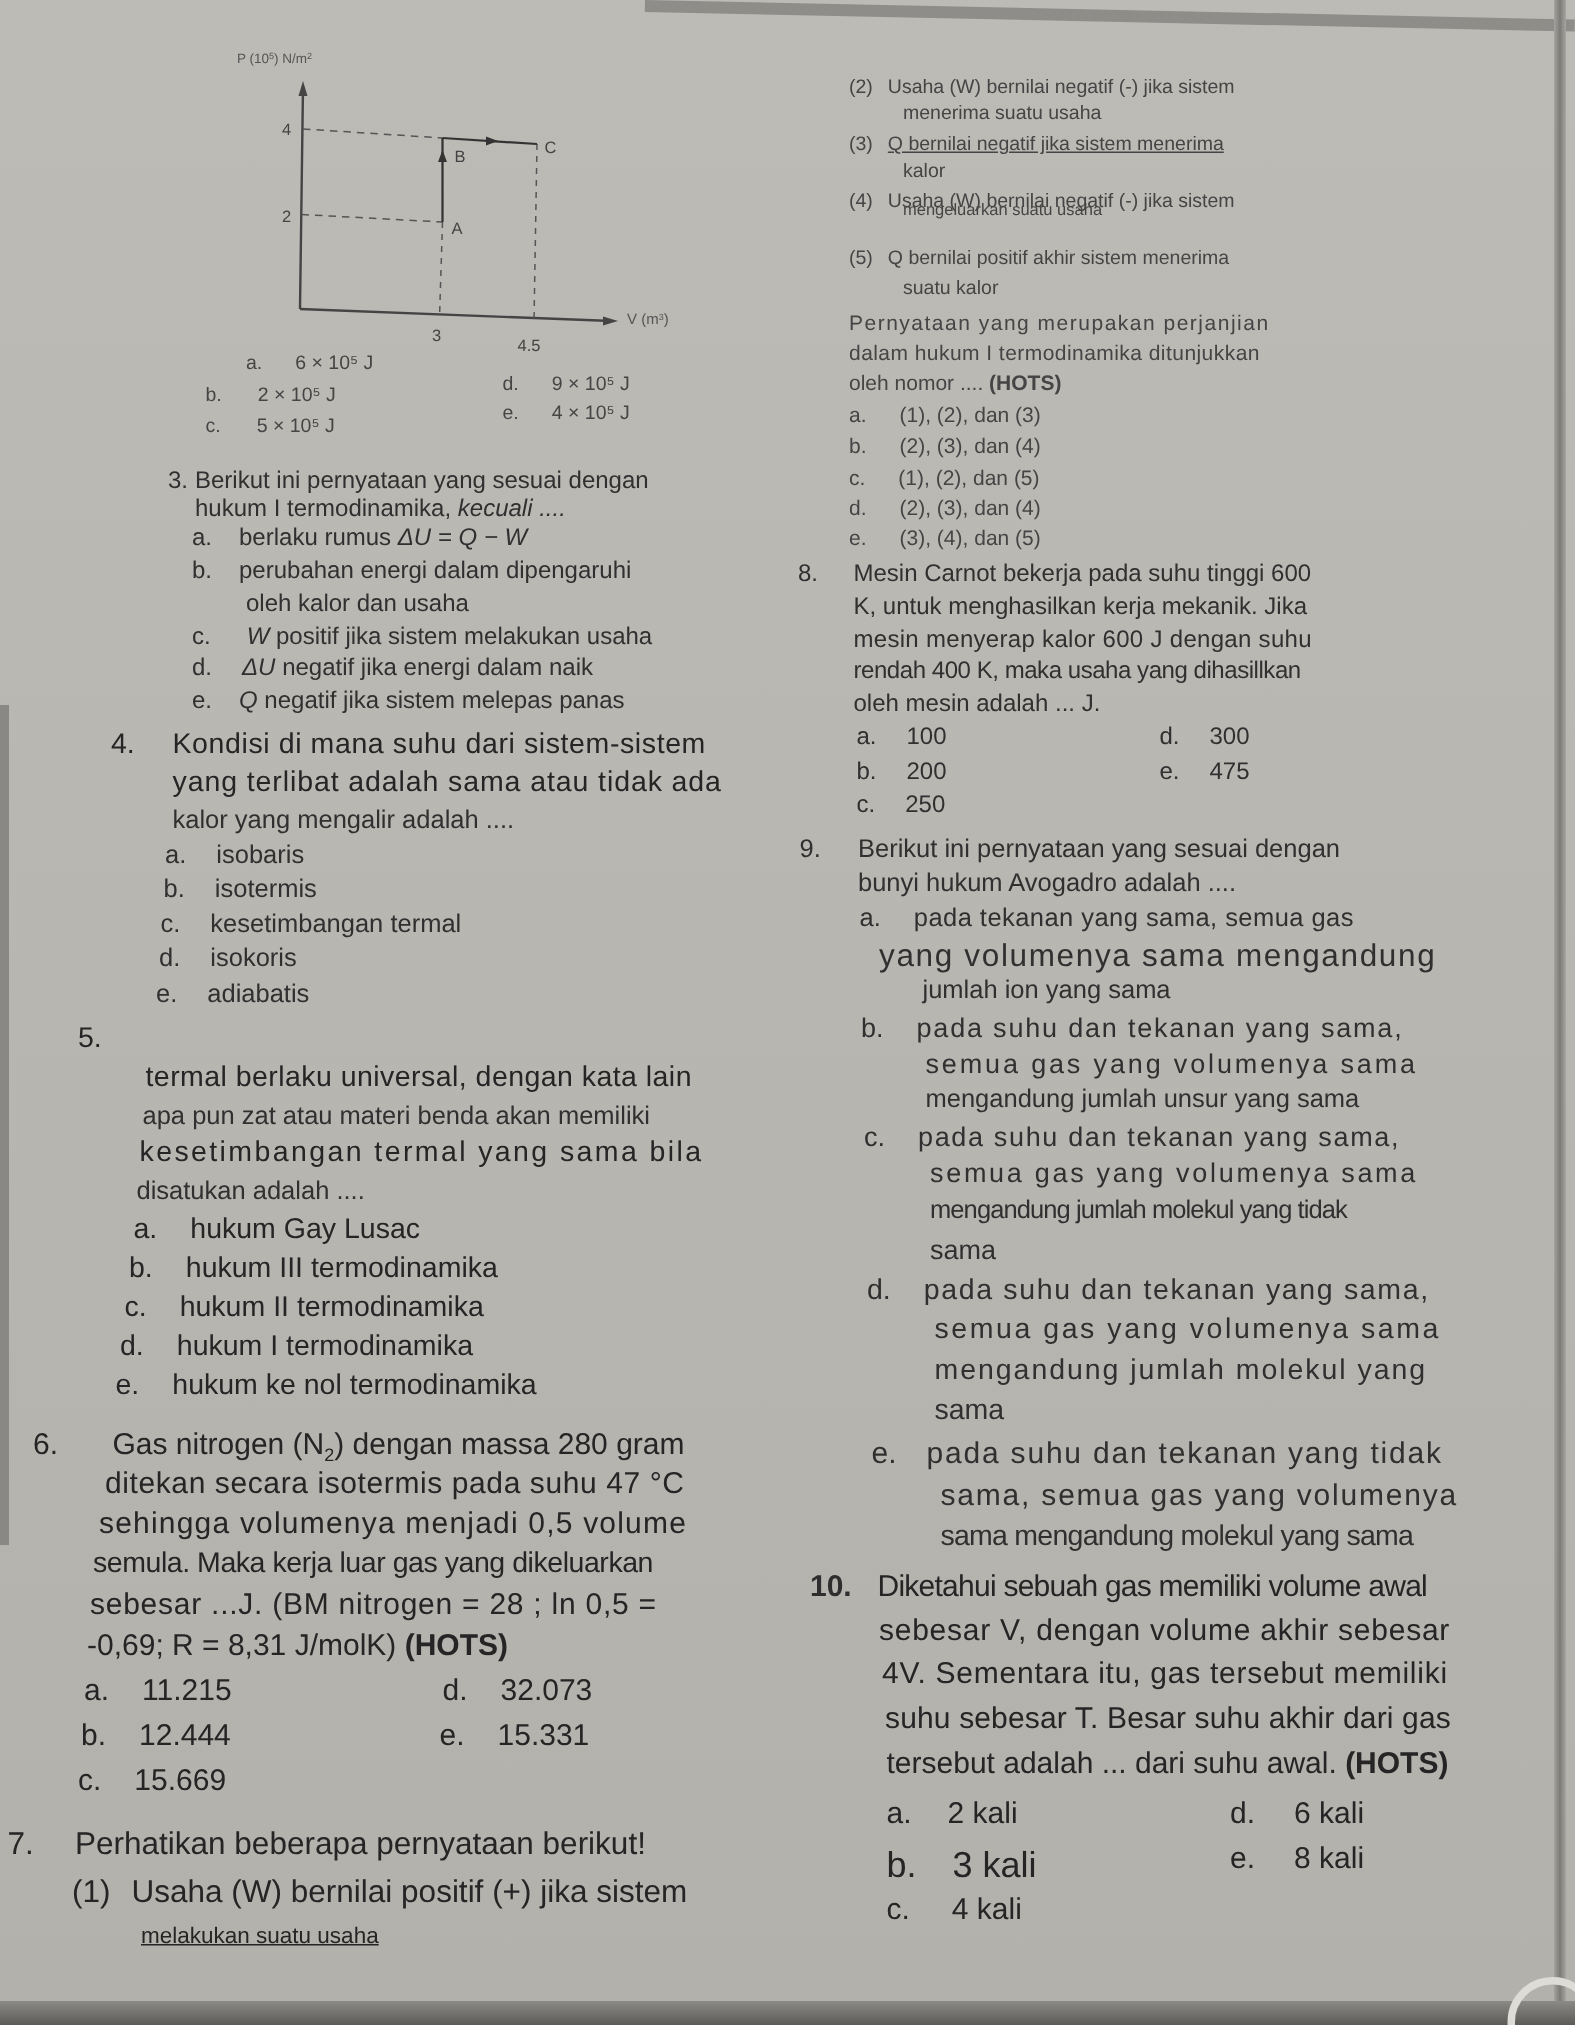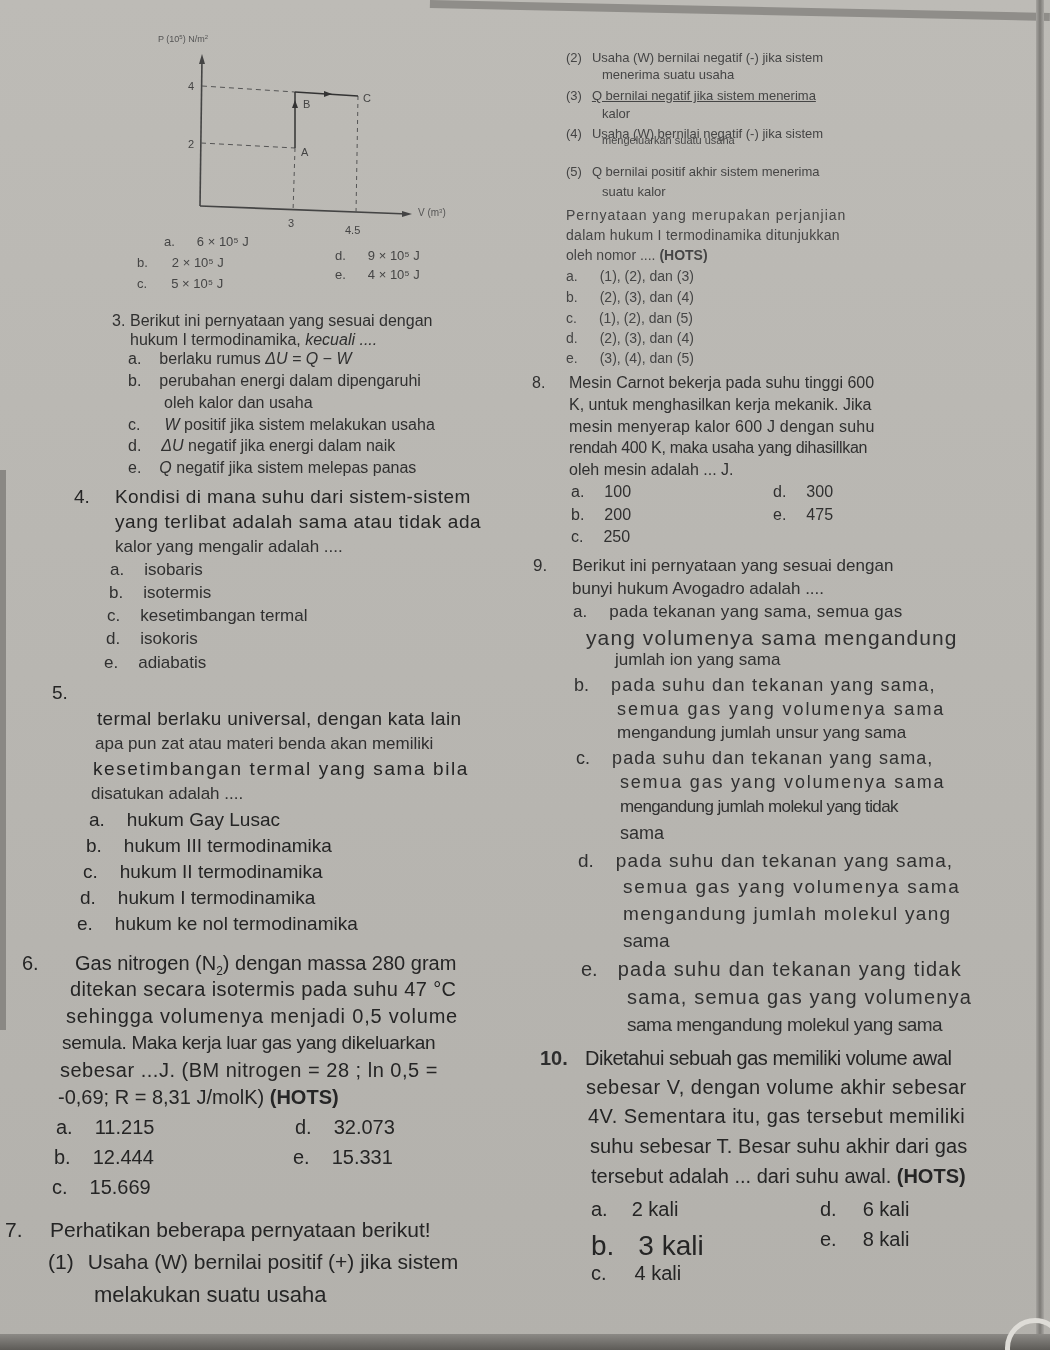"b. 3 kali" div.t { font-size: 28px -> 24px }
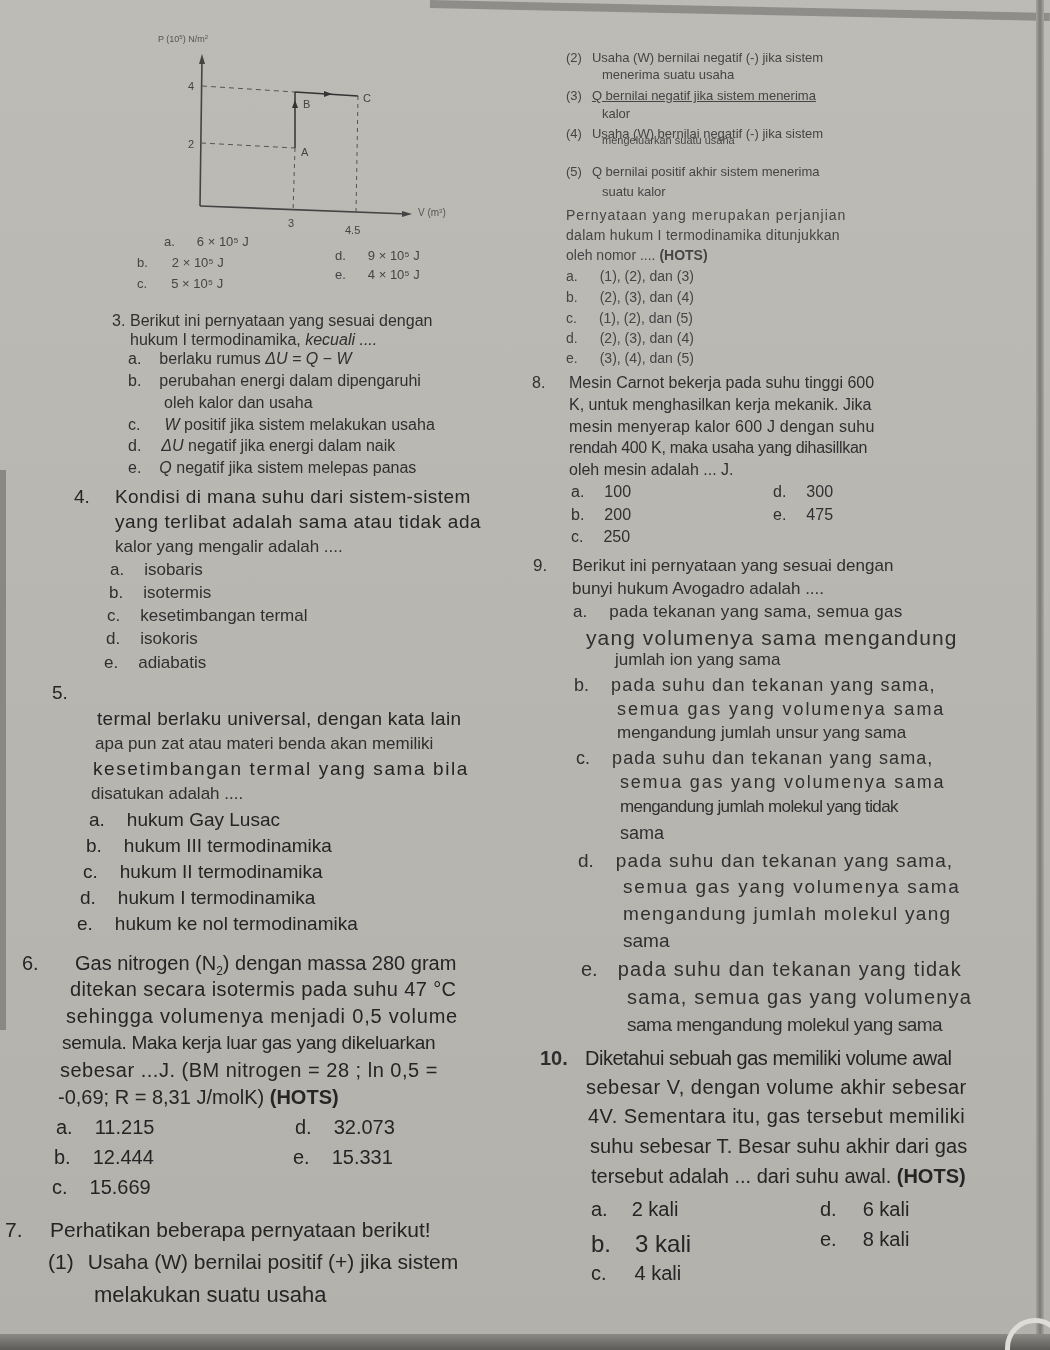"melakukan suatu usaha" div.t { font-size: 22px -> 15px; text-decoration: none -> underline }
